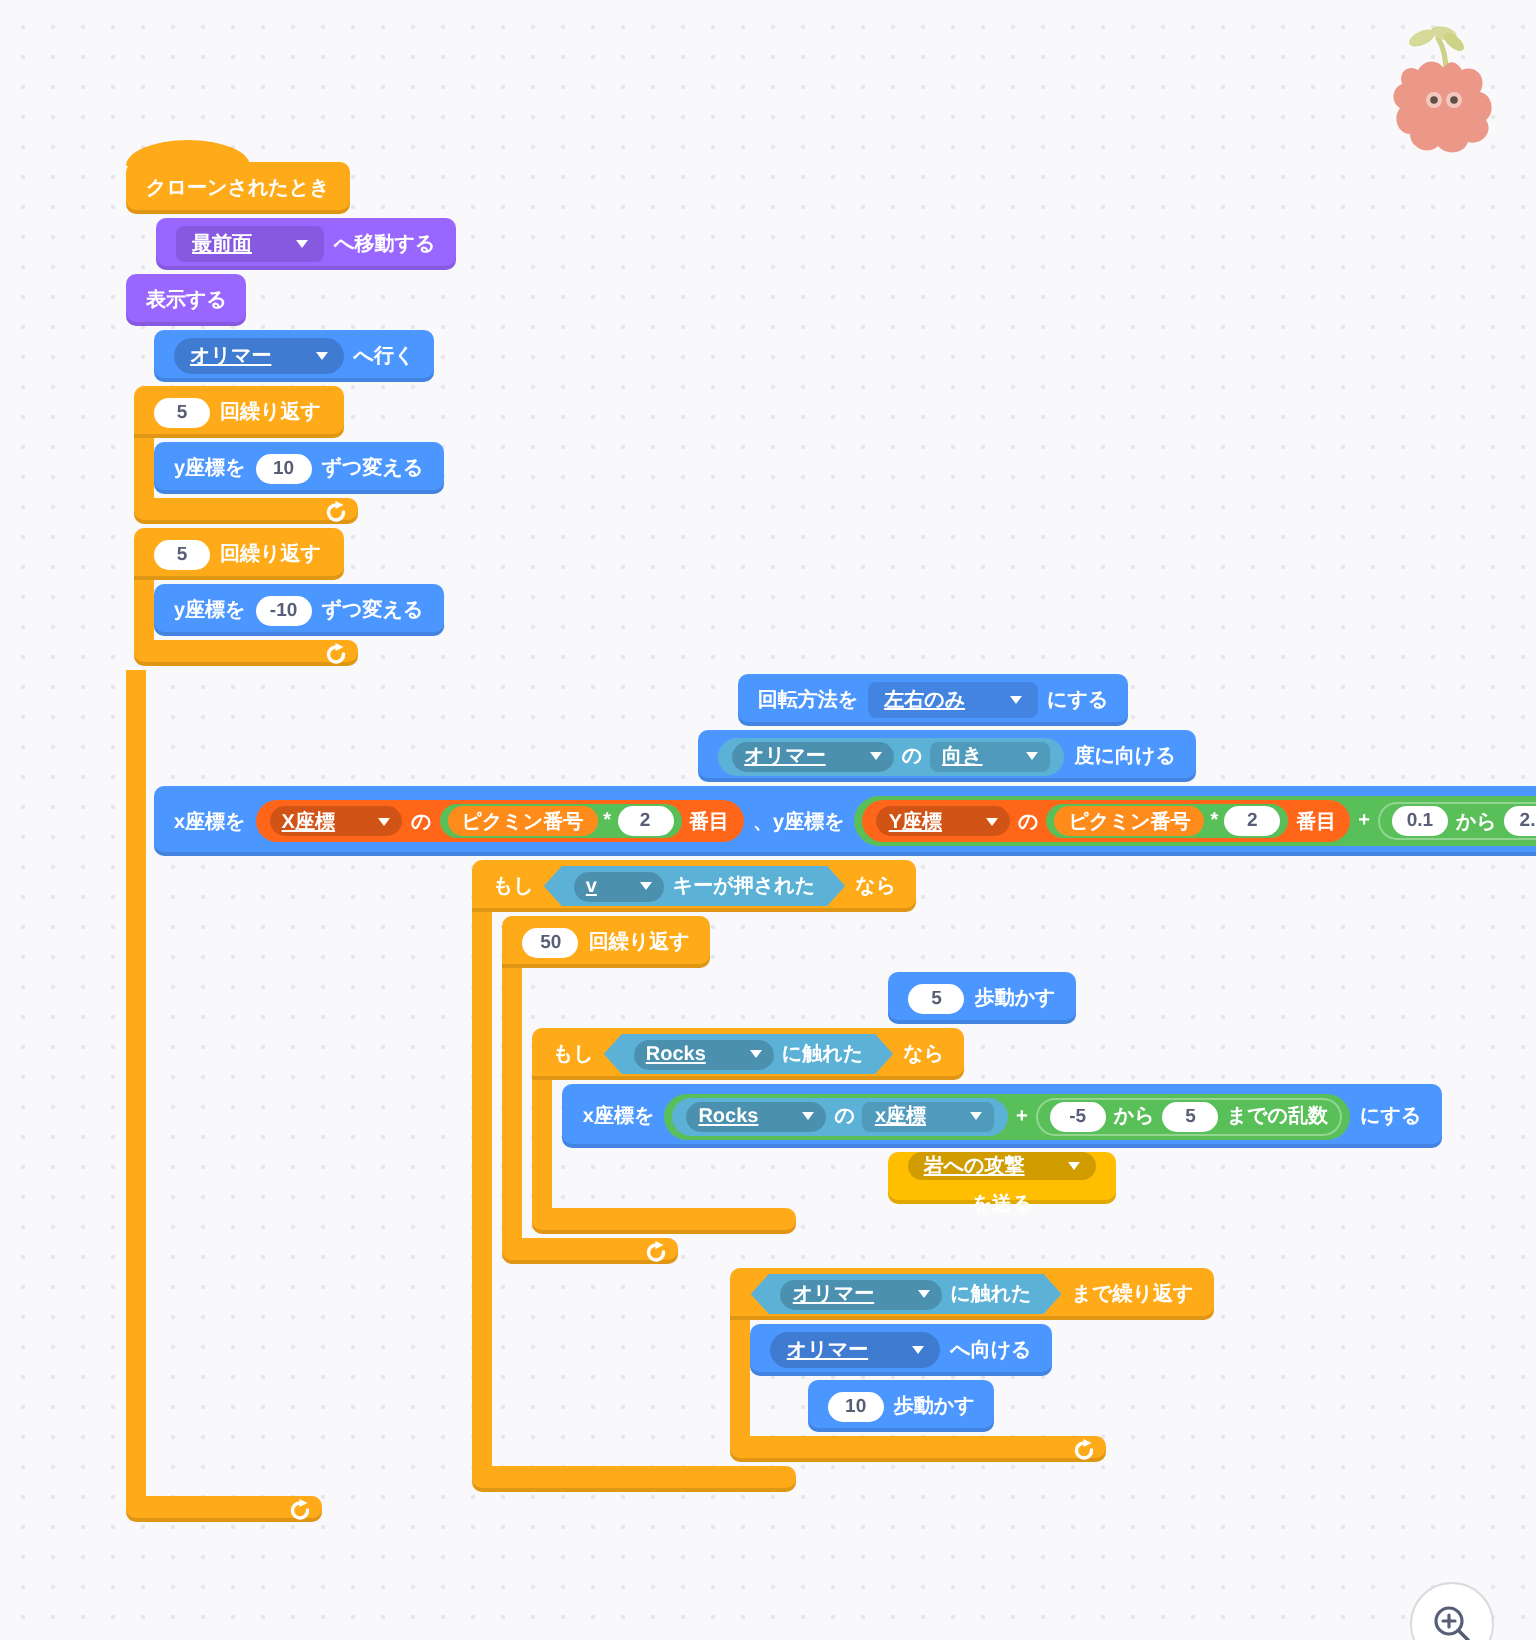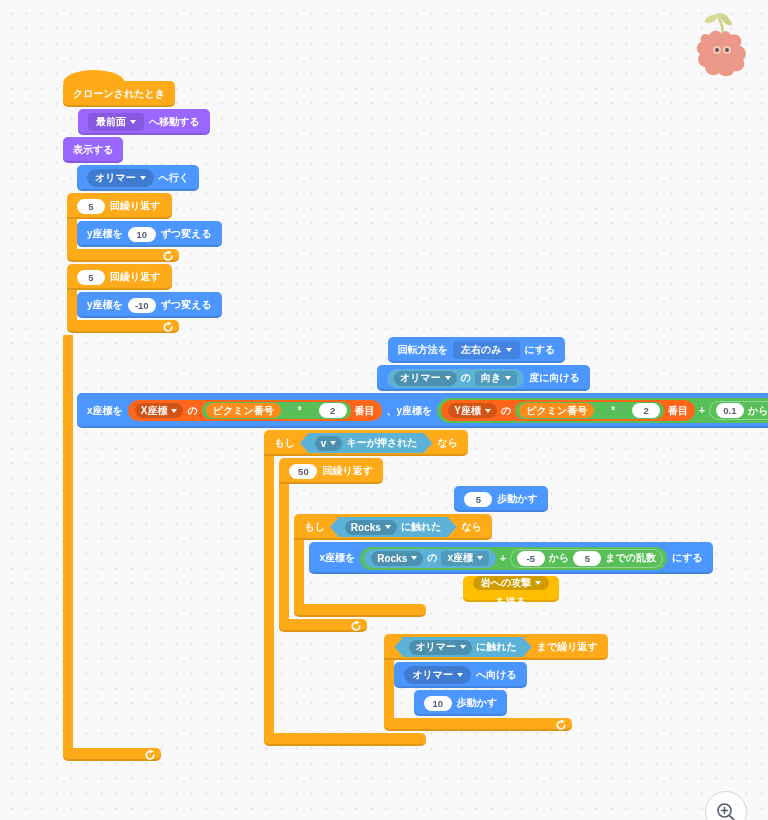"最前面" .dd { gap: 4px -> 22px; text-decoration: none -> underline }
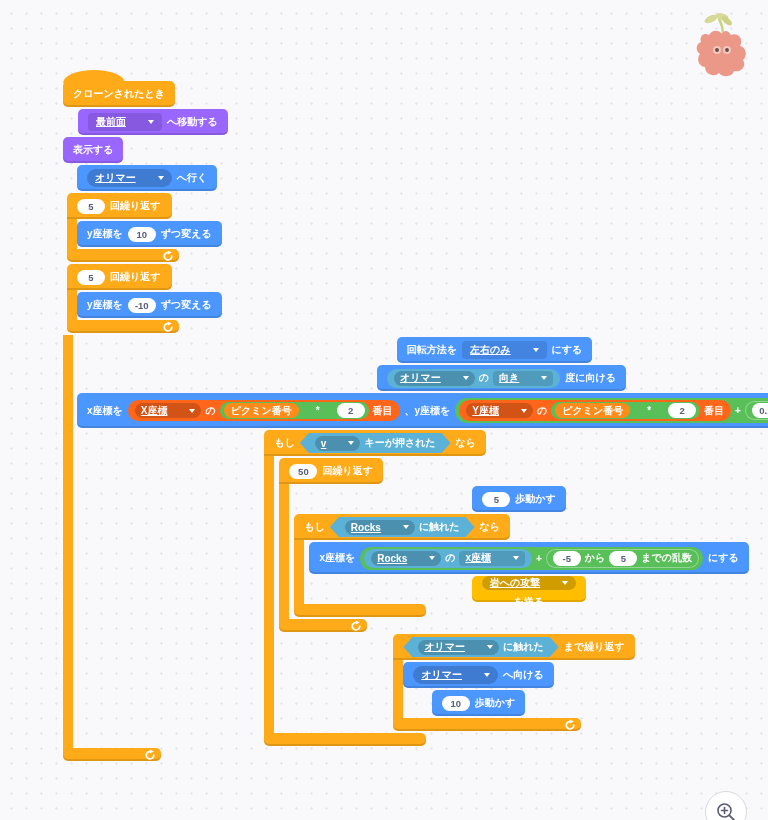"ピクミン番号" .op-p { gap: 17px -> 3px }
